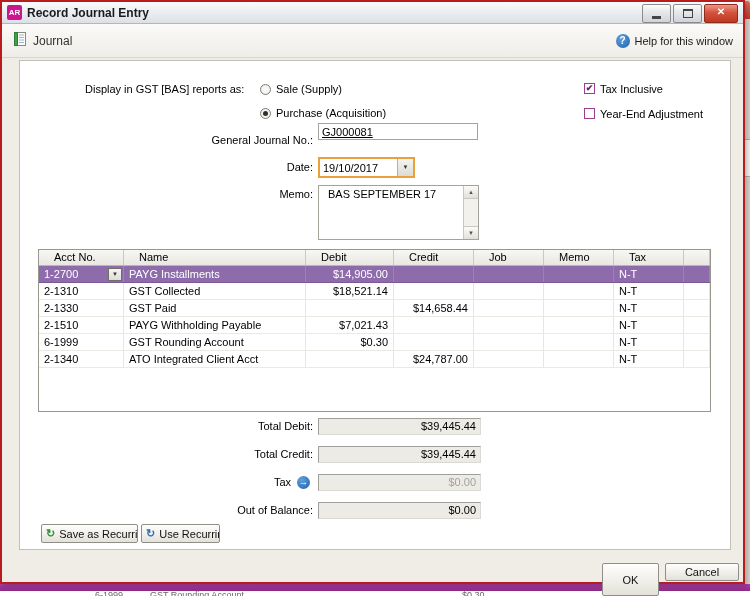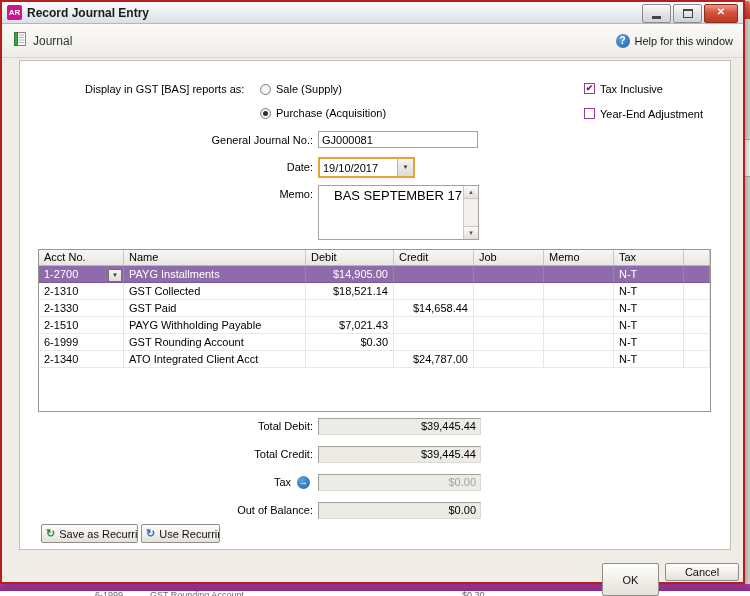"GJ000081" input.tinput { text-decoration: none -> underline; top: 70px -> 62px }
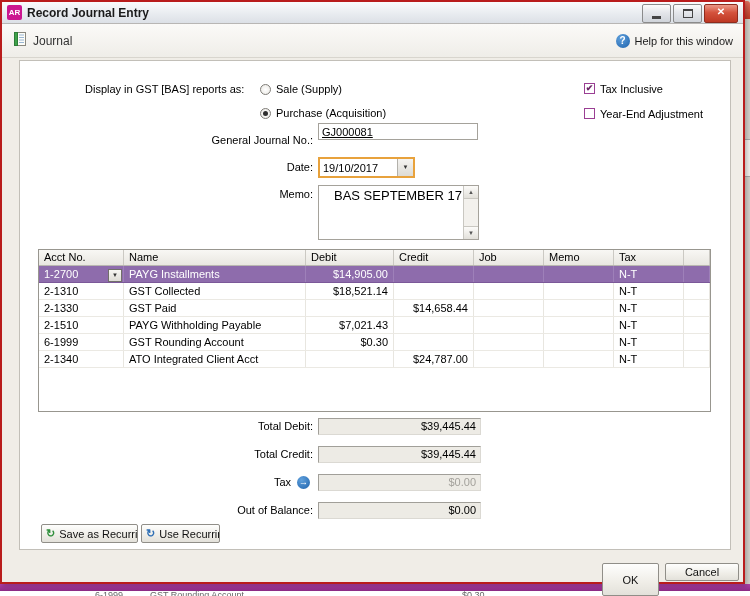"BAS SEPTEMBER 17" .memo-text { font-size: 13px -> 11px; left: 15px -> 9px }
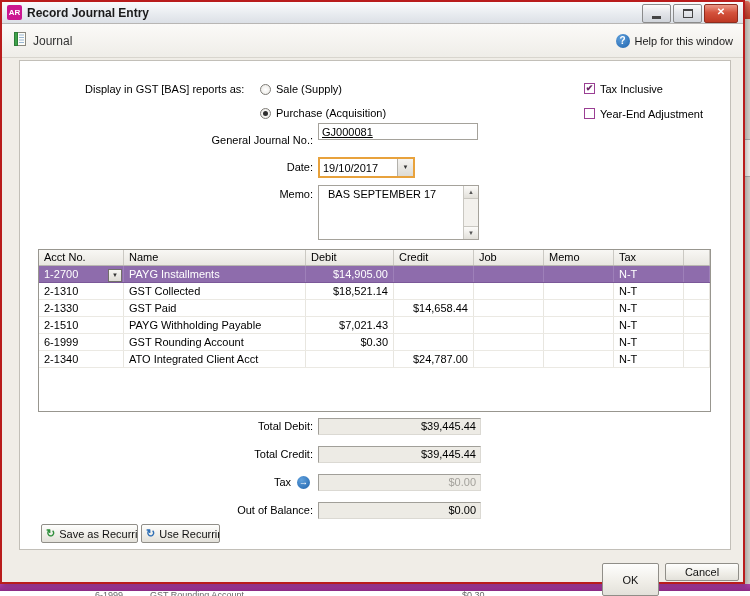"Acct No." .hc { padding-left: 5px -> 15px }
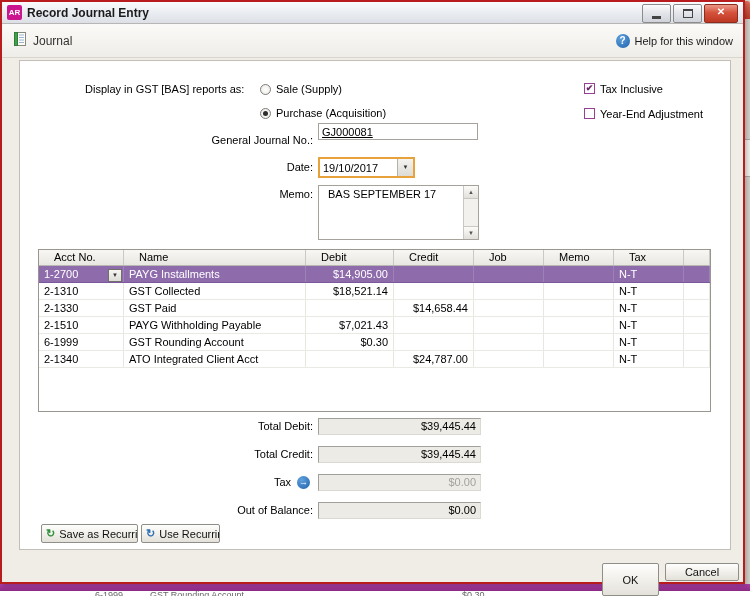"1-2700" .trow.selected .tc { align-items: flex-end -> none }
